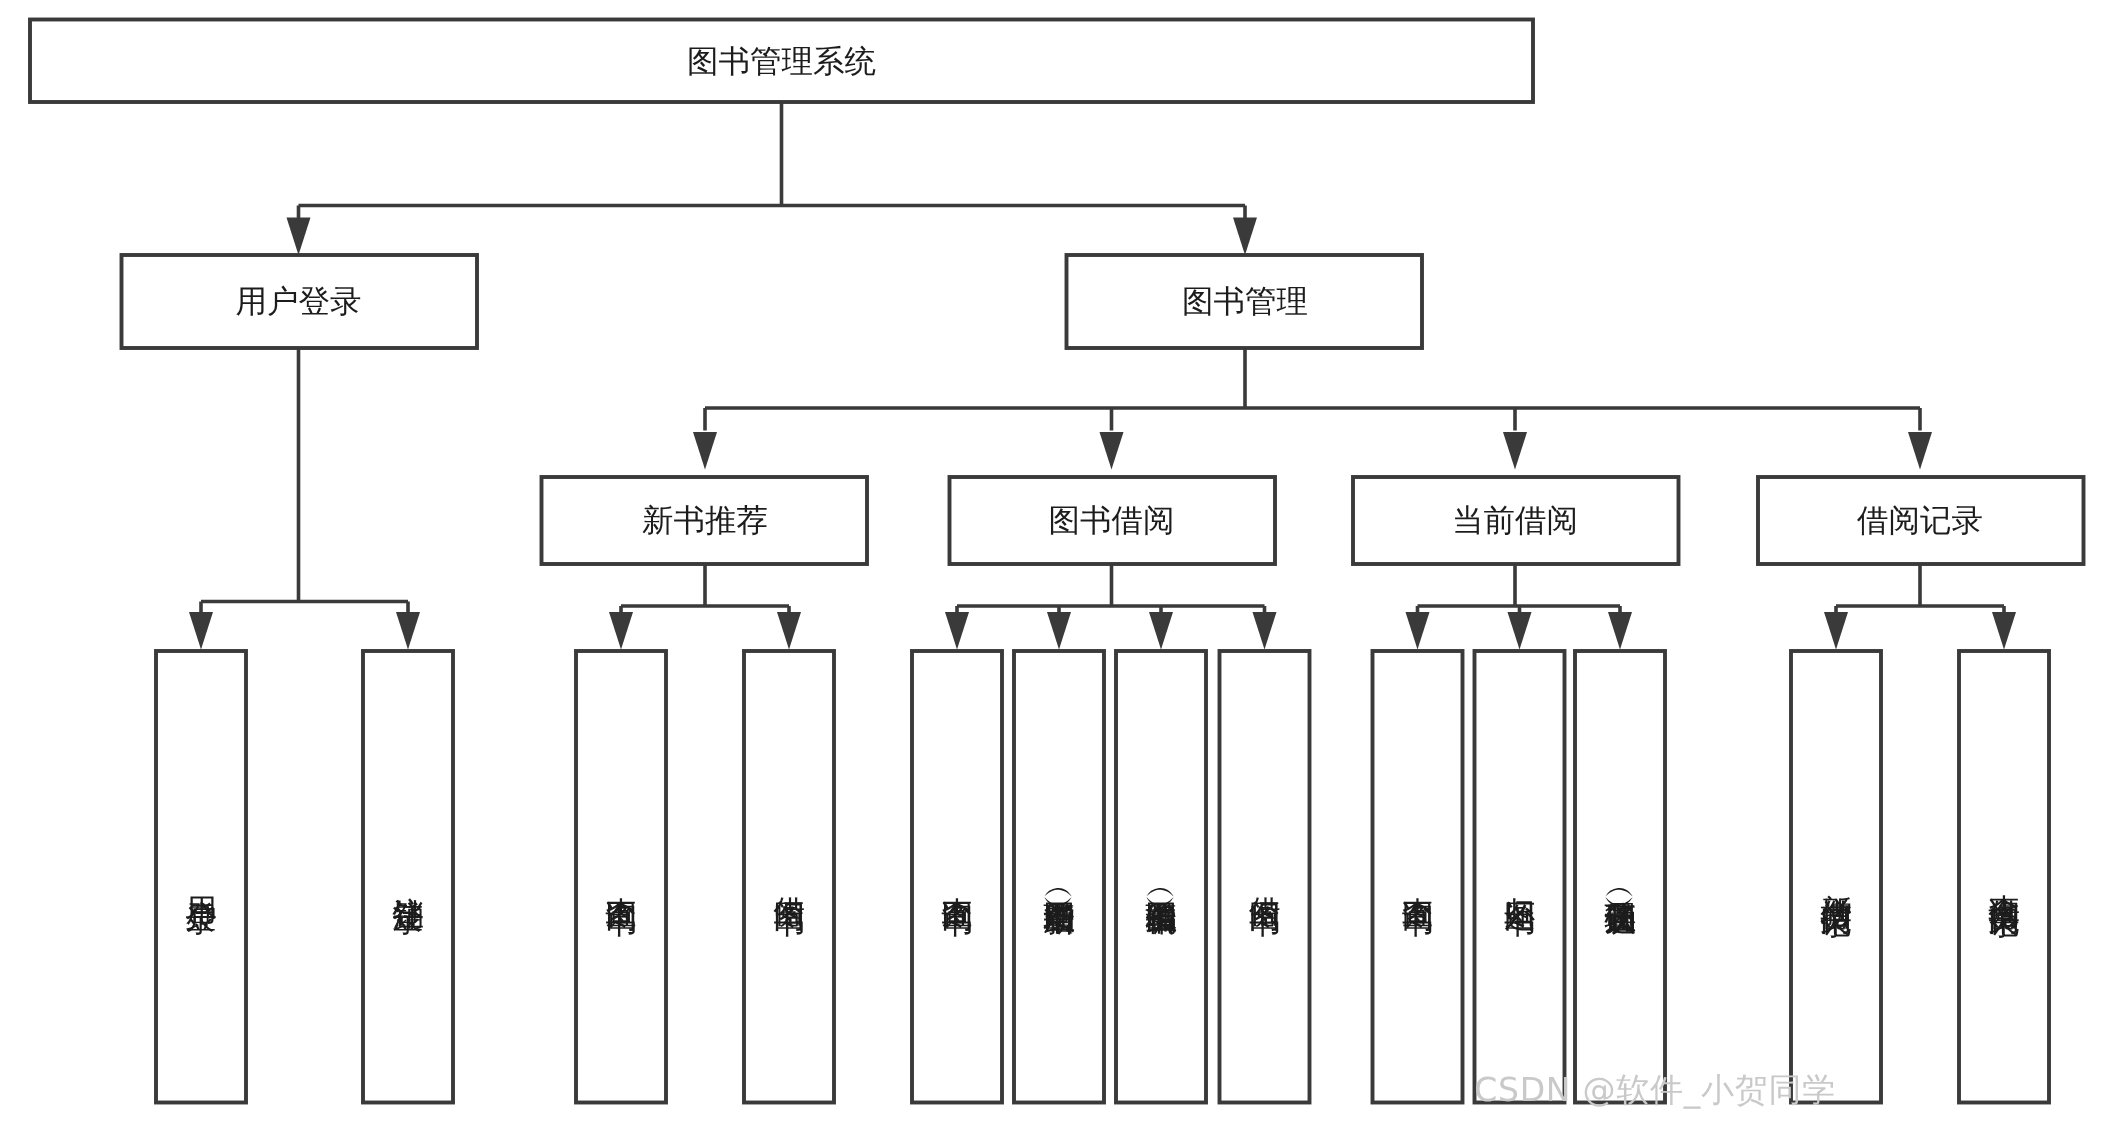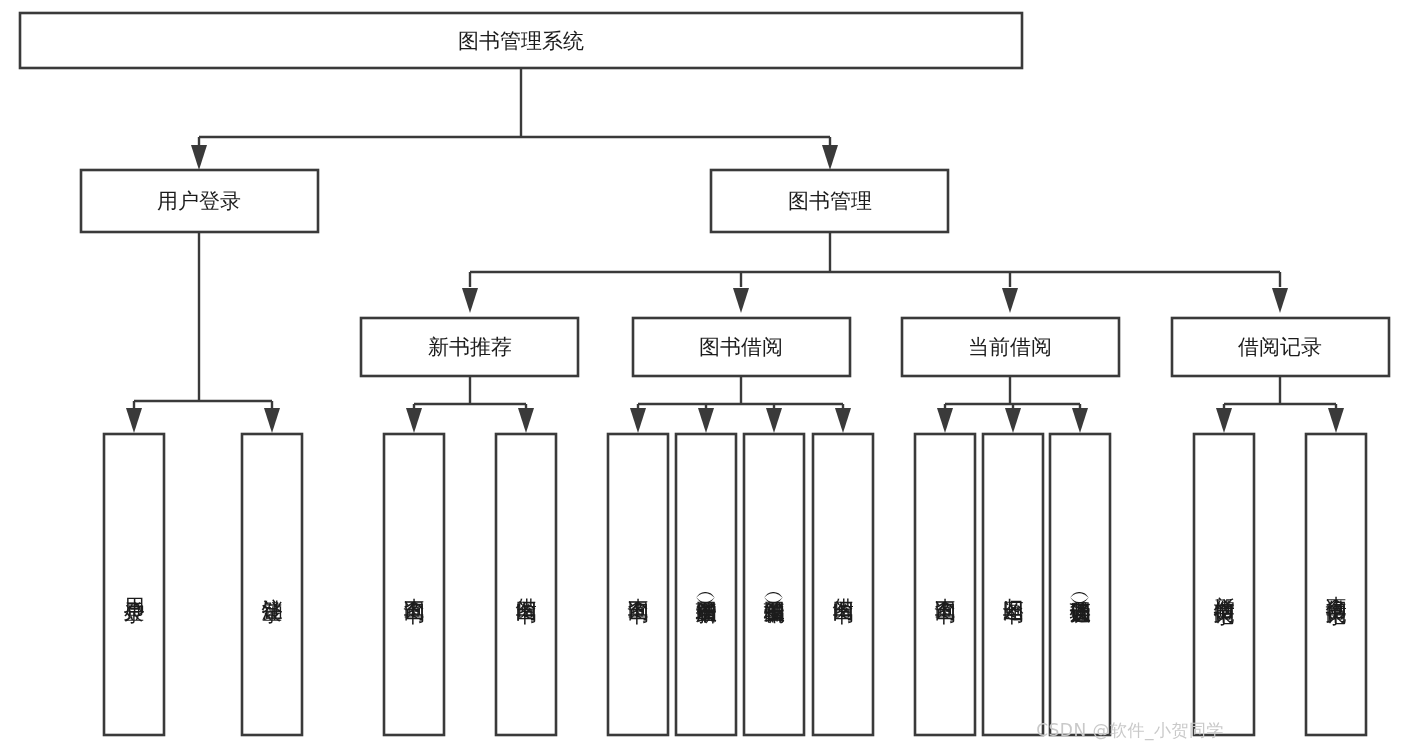"CSDN @软件_小贺同学" .watermark { font-size: 17px -> 22px }
